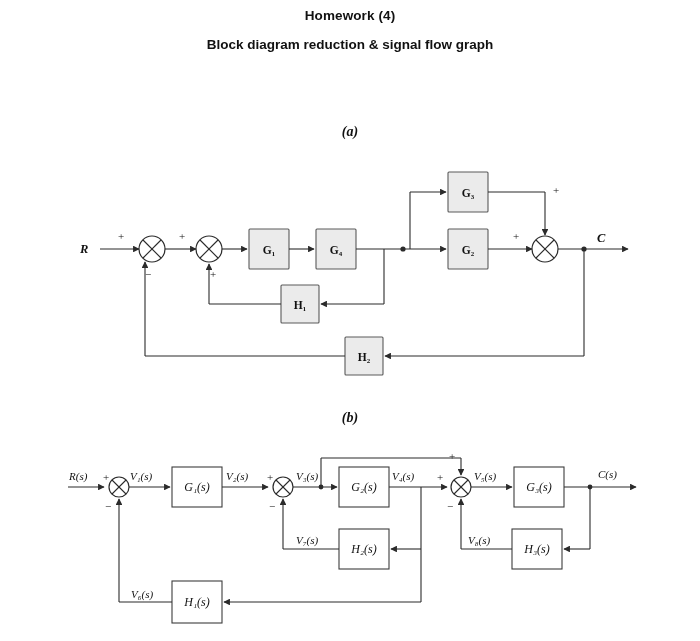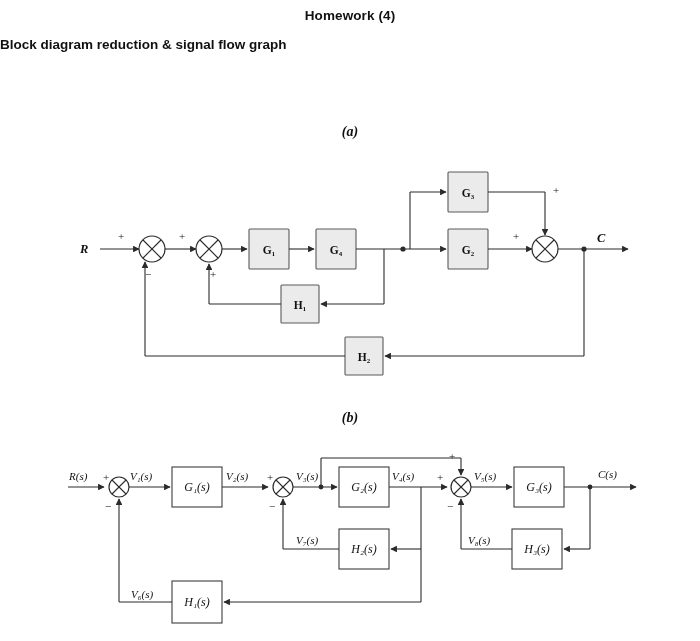"Block diagram reduction & signal" .hw-sub { text-align: left -> center }
